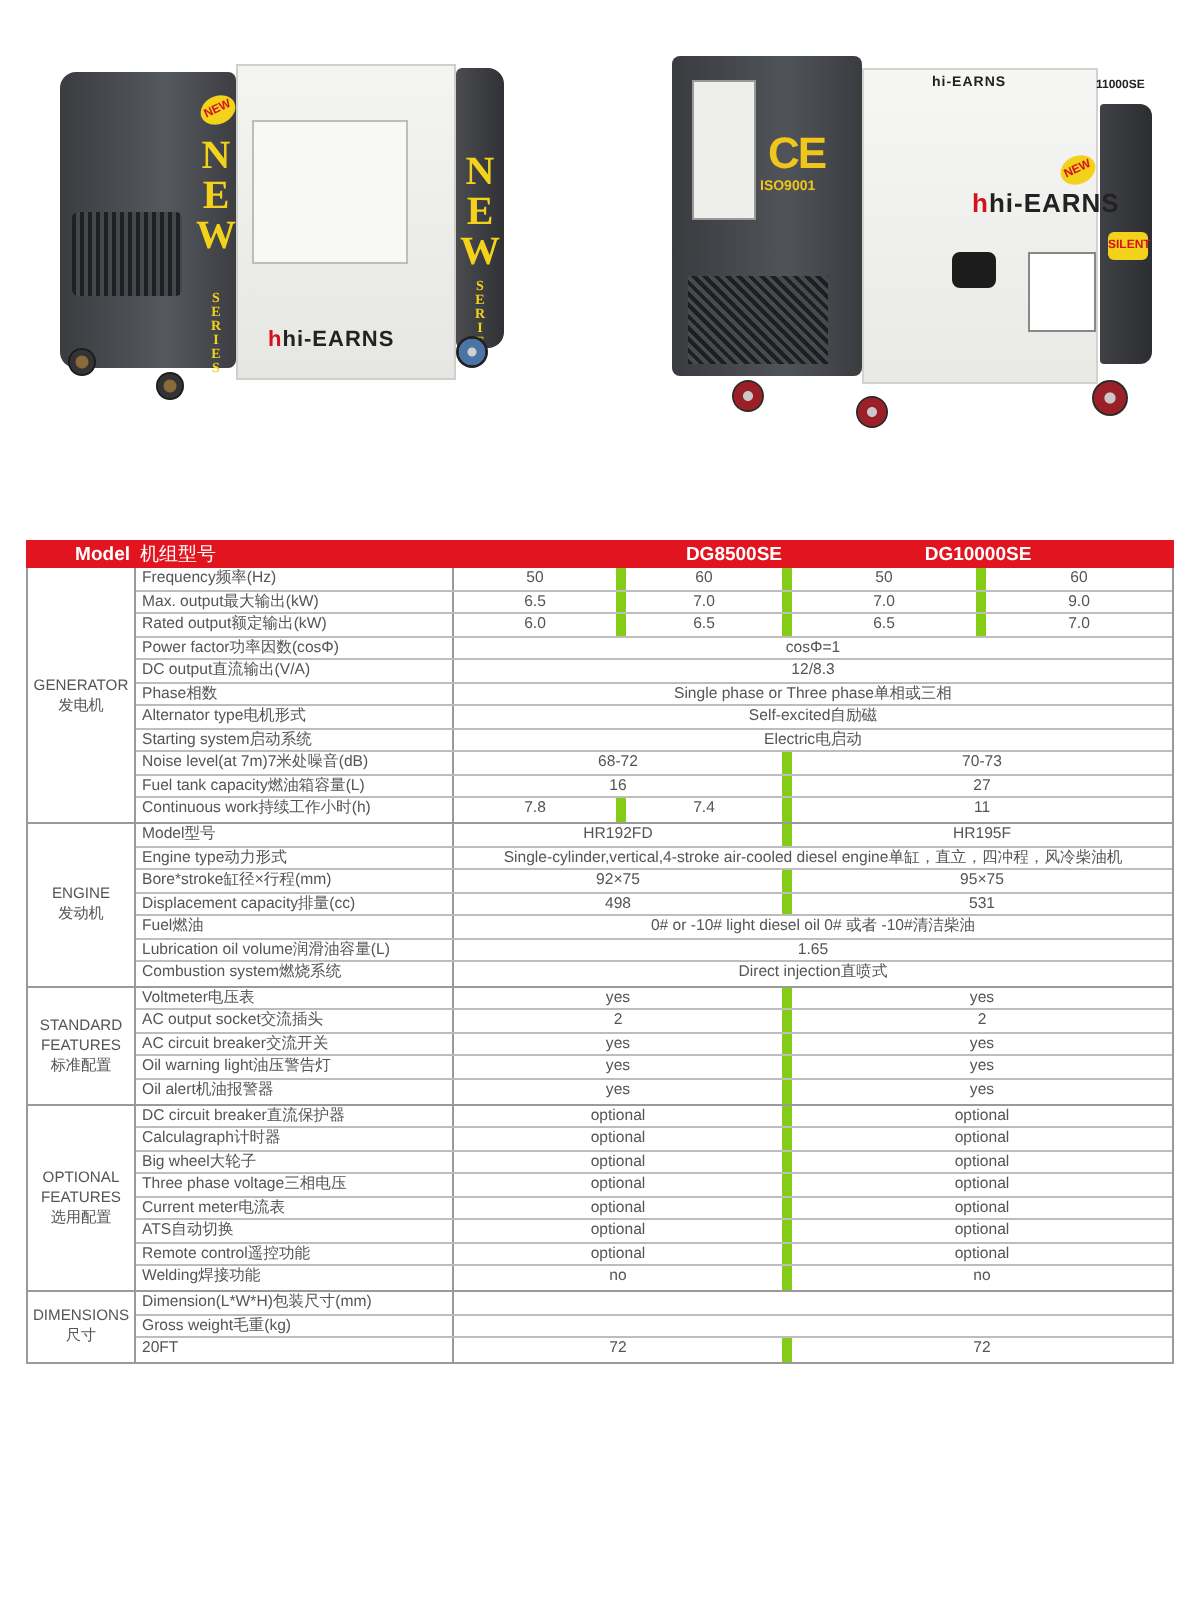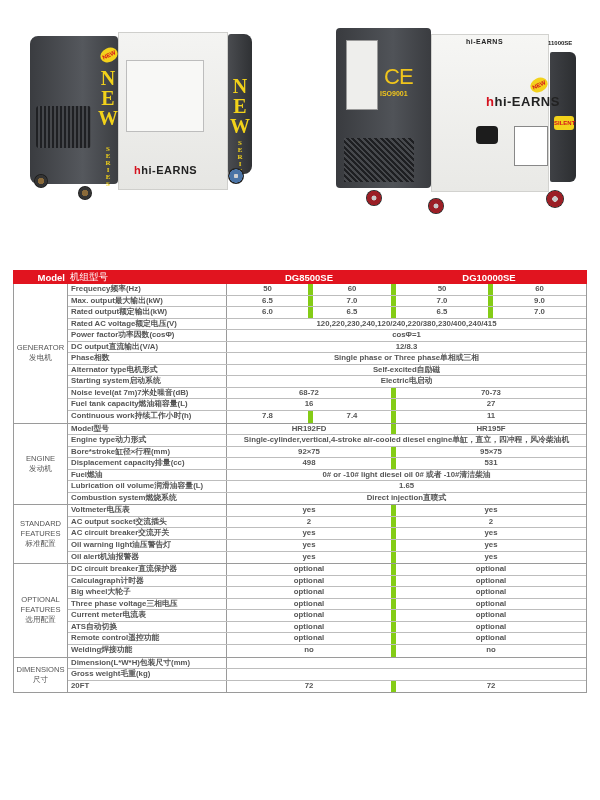"CE" .ce { font-weight: normal -> bold }
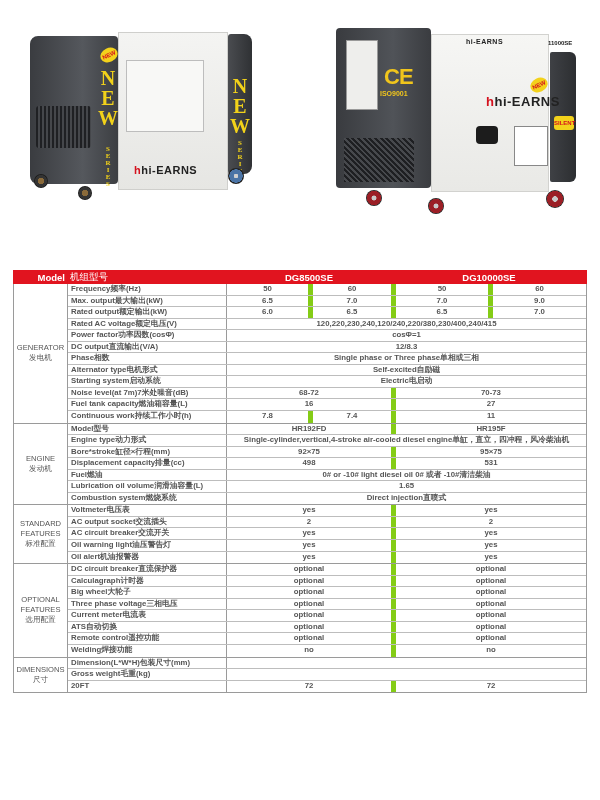"DG8500SE" .hdr .md1 { text-align: none -> right }
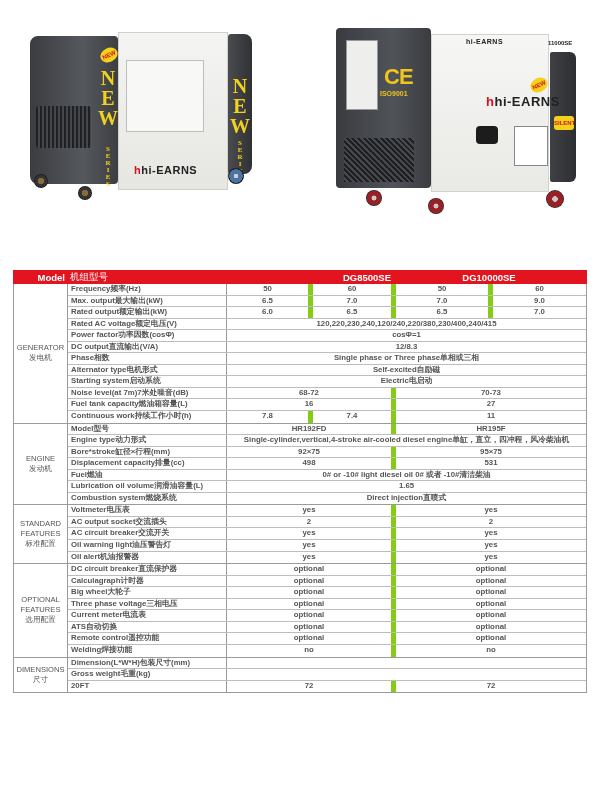"Frequency频率(Hz)" .row { font-weight: bold -> none }
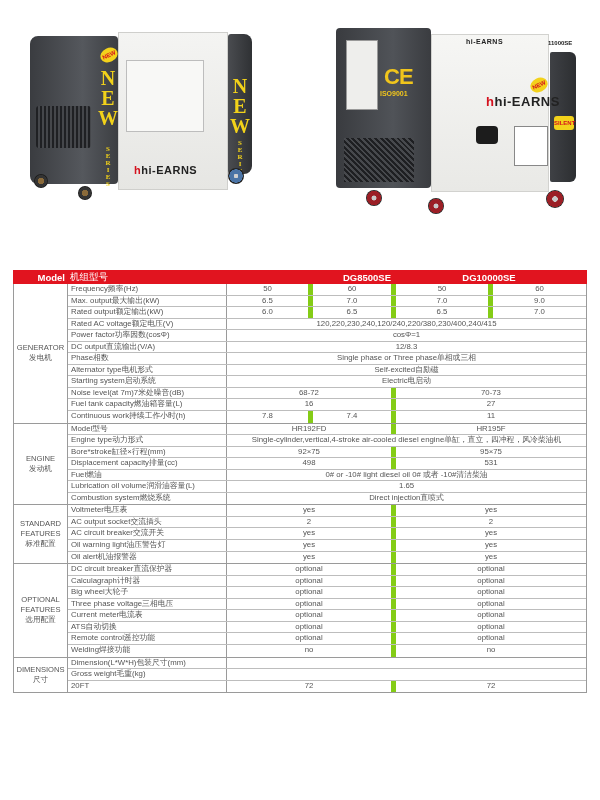"Rated AC voltage额定电压(V)" div.row { html: <div> <div>Rated AC voltage额定电压(V)</div> <div> <div>120,220,230,240,120/240,220/380,230/400,240/415</div> </div> </div> -> none }
